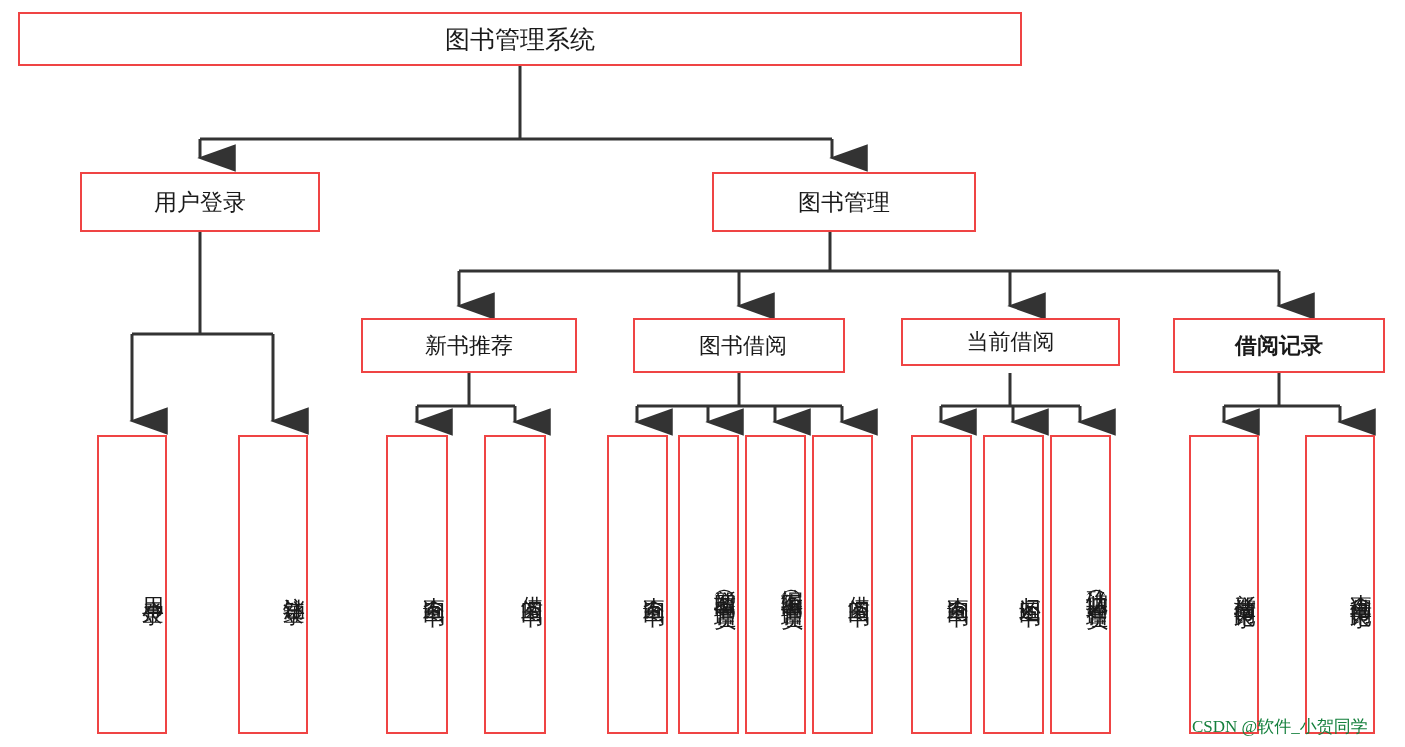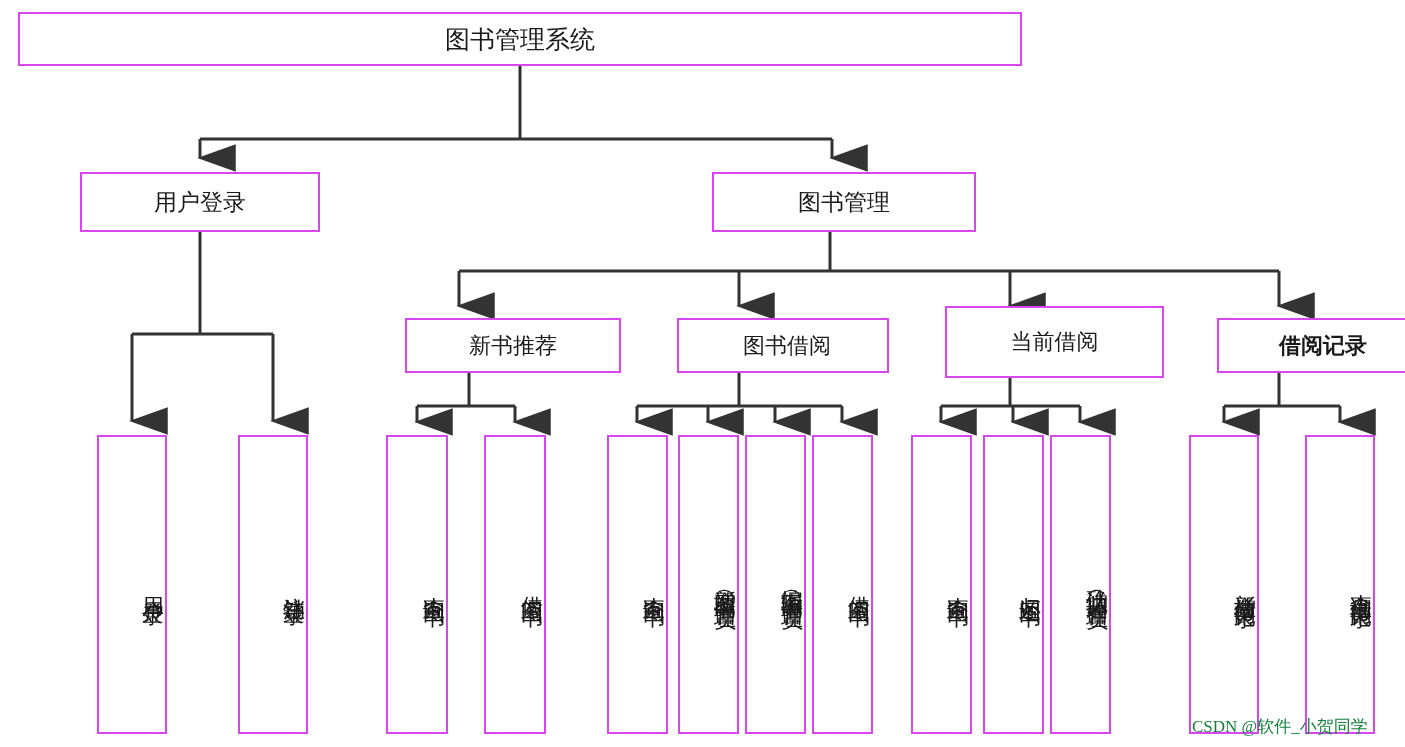"图书管理系统" .node { border: 2px solid #d946ef -> 2px solid #ef4444 }
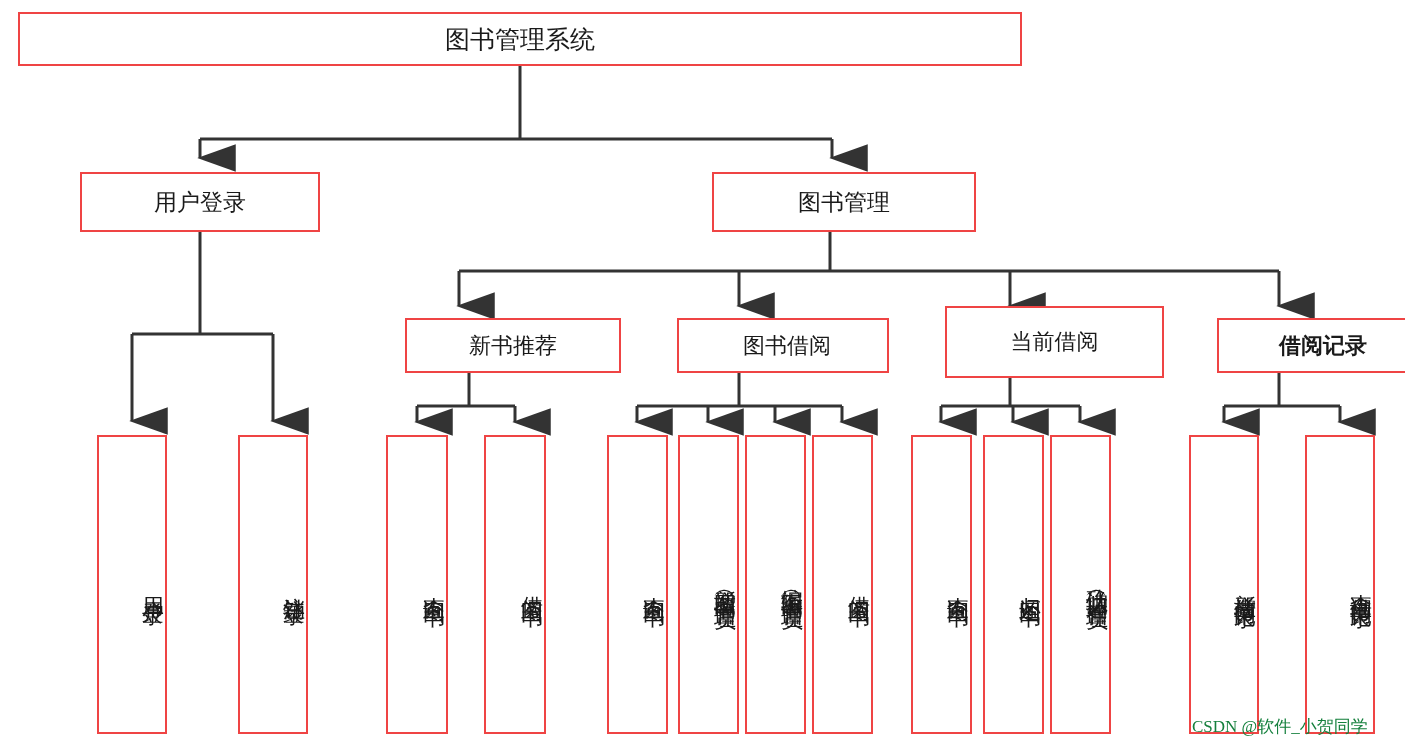"新书推荐" .node.lvl3 { margin-left: 44px -> none }
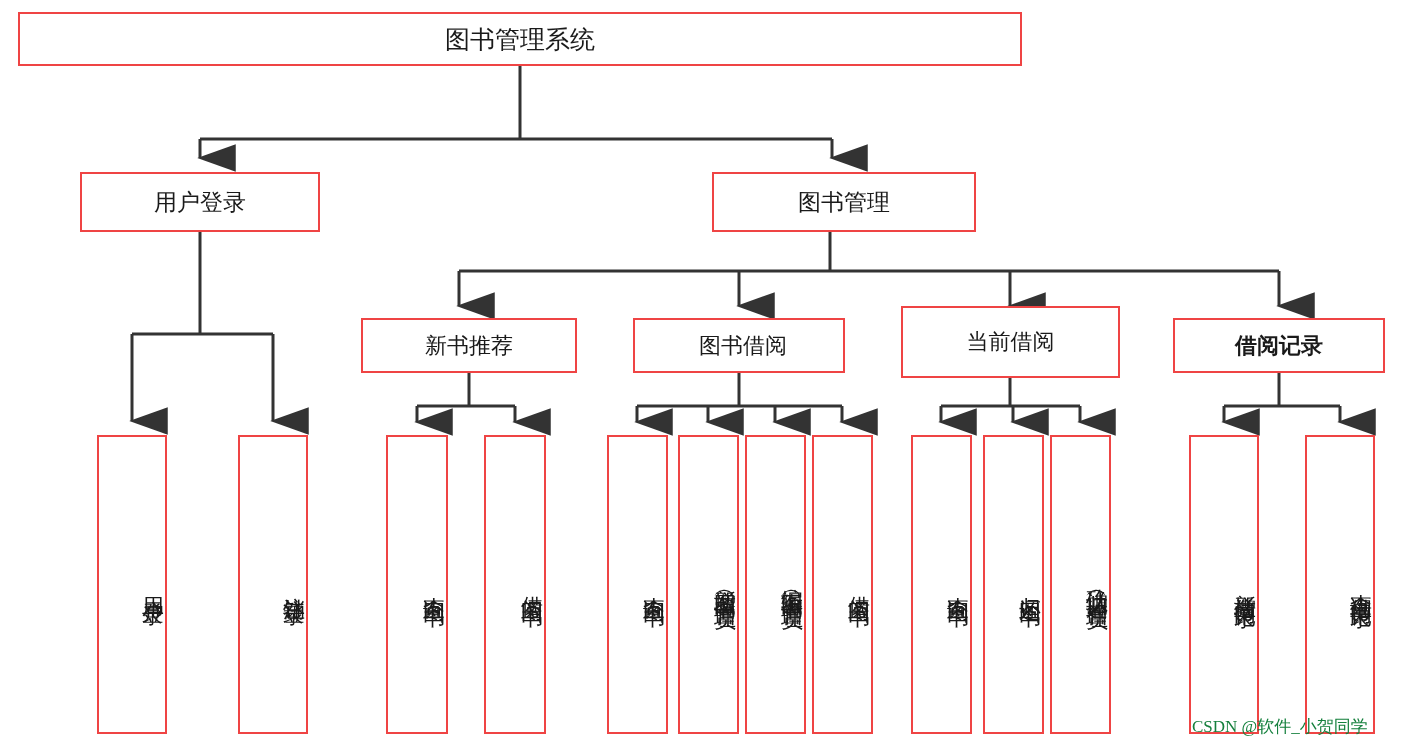"当前借阅" div.node { height: 72px -> 48px; top: 306px -> 318px }
